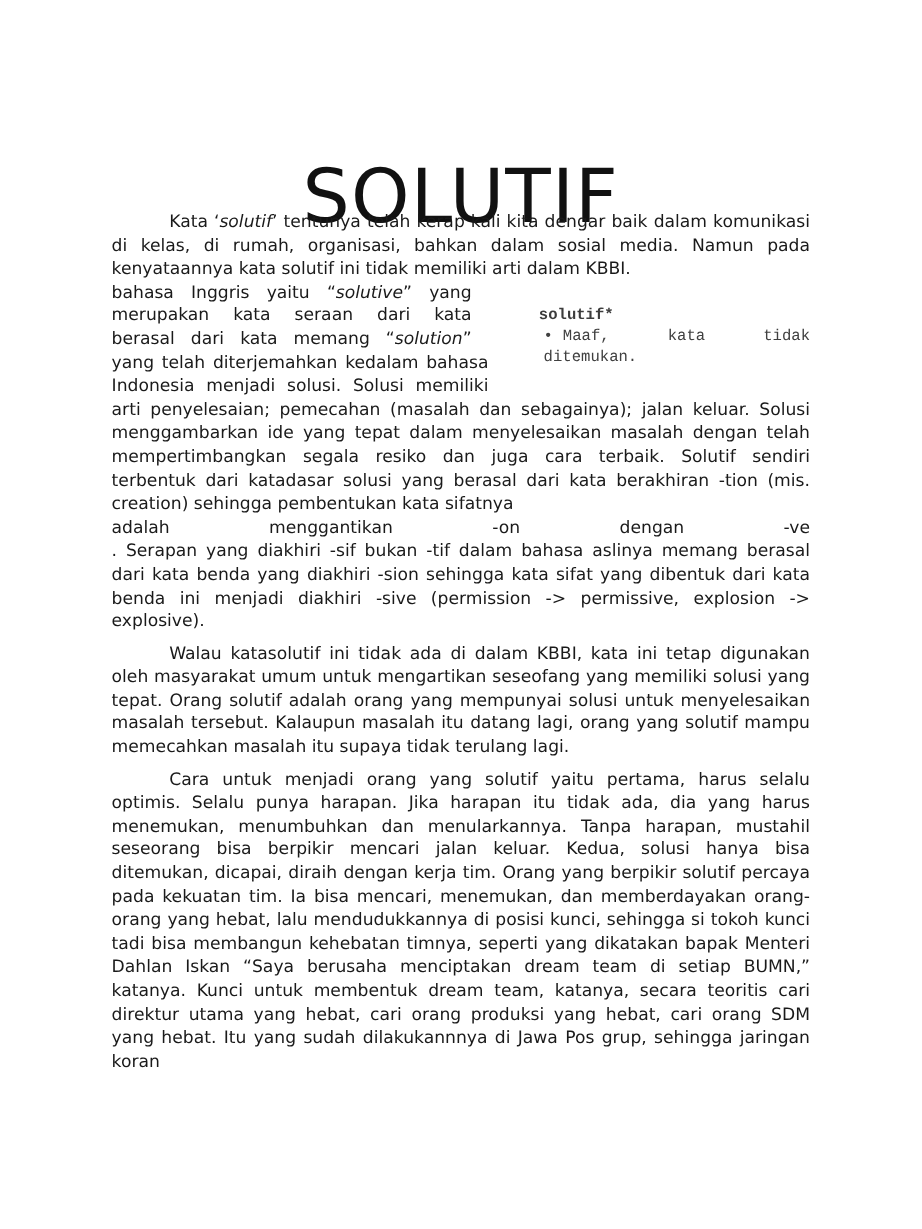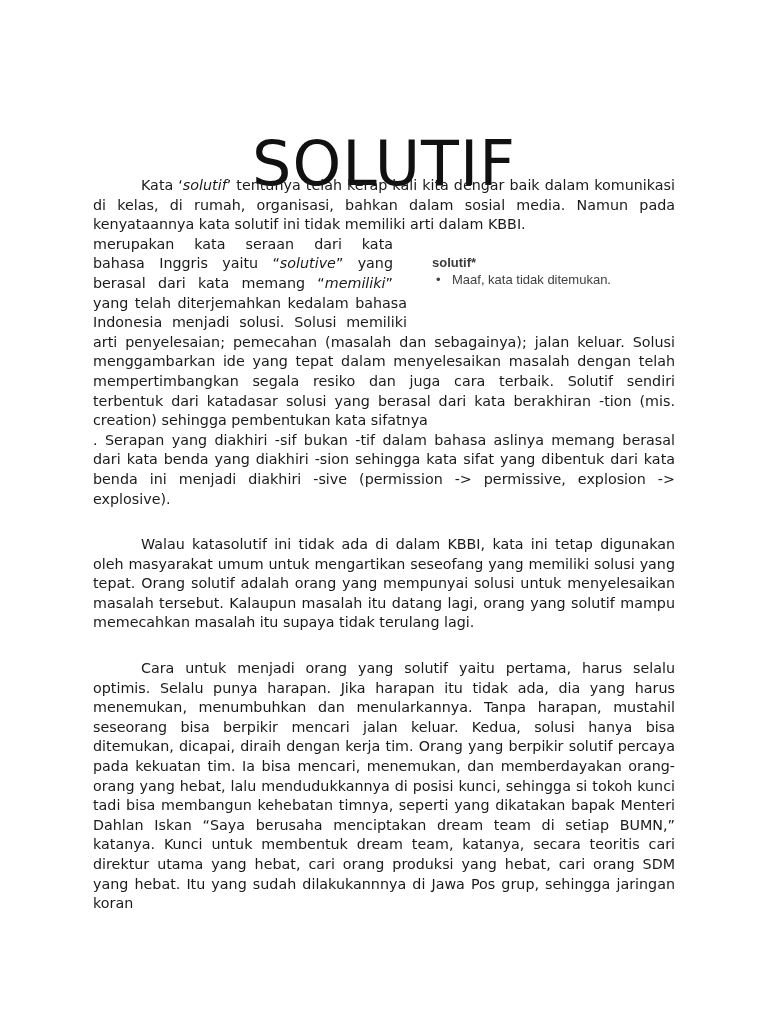"merupakan kata seraan dari kata" p.spread { order: before "bahasa Inggris yaitu “solutive” yang" -> after "bahasa Inggris yaitu “solutive” yang" }
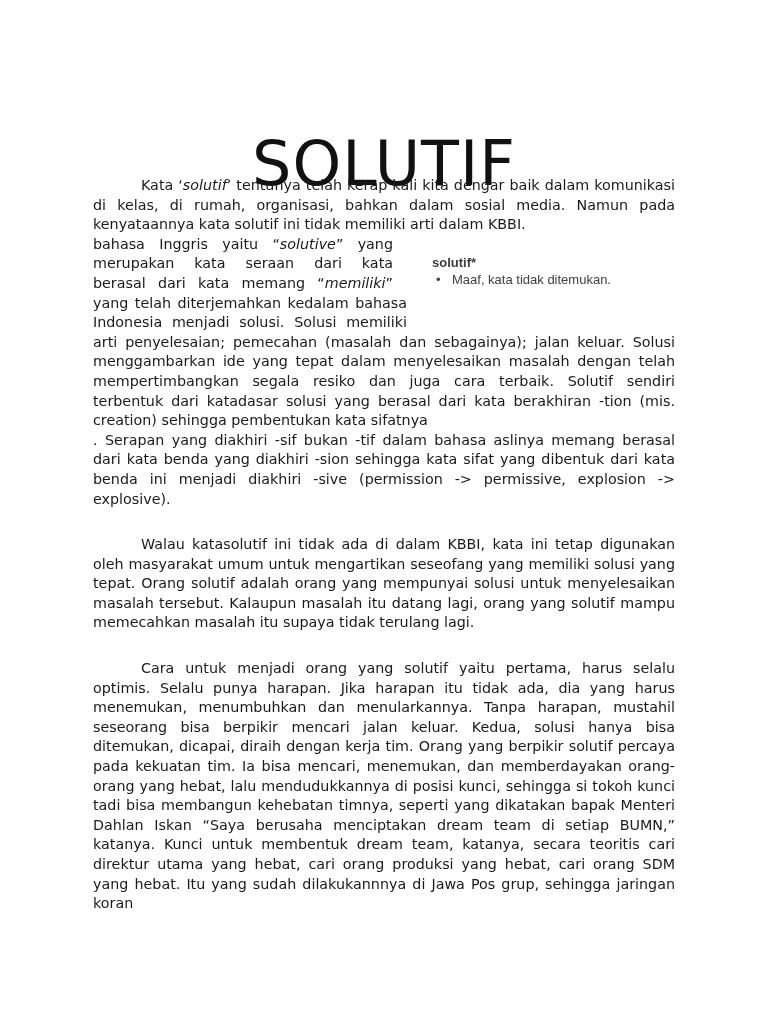"solutif*" .kbbi { font-family: Liberation Sans, sans-serif -> Liberation Mono, monospace; left: 7px -> 24px }
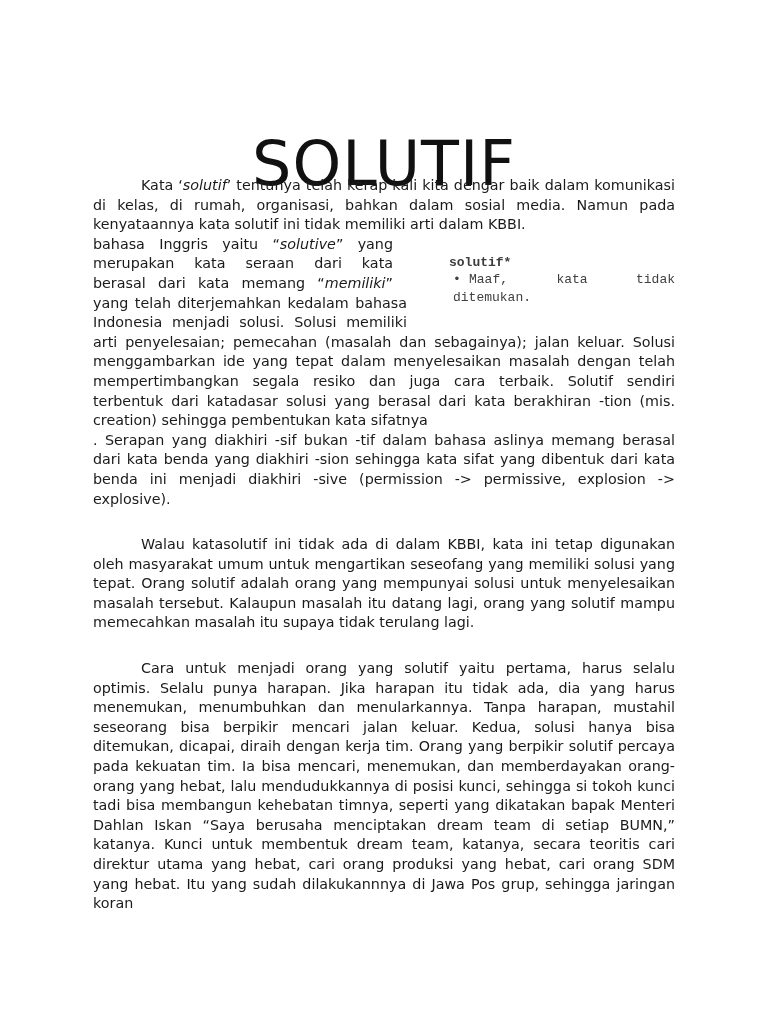"memiliki" i { text: memiliki -> solution }
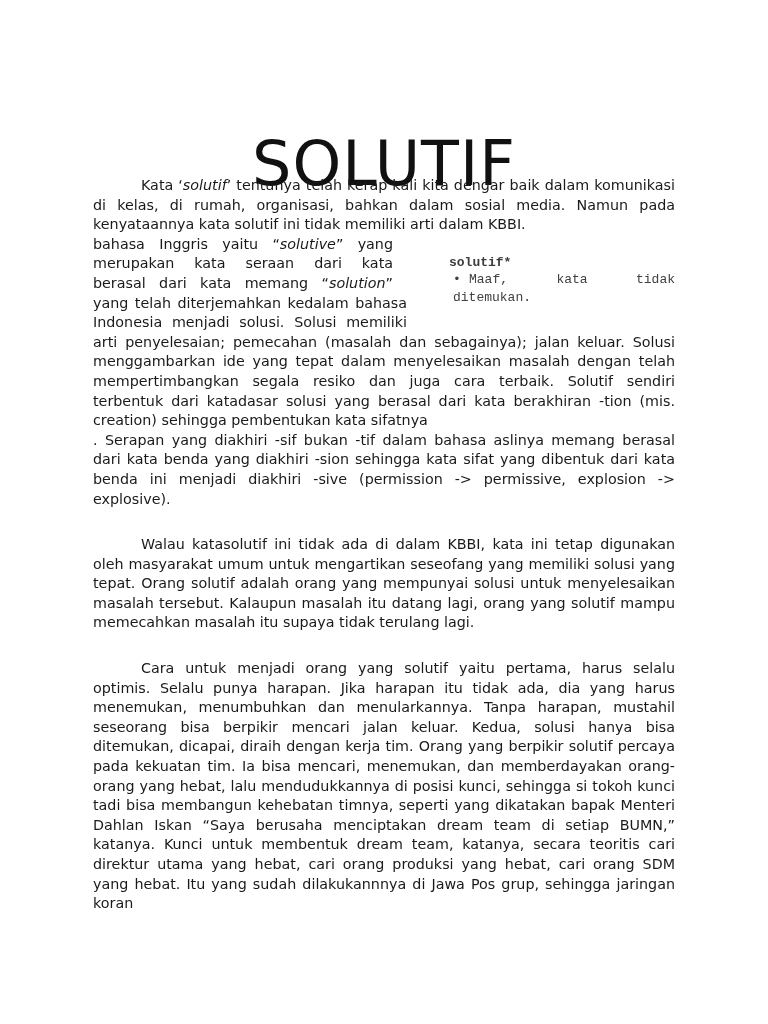"adalah menggantikan -on dengan -ve" p.spread { html: none -> <p>adalah menggantikan -on dengan -ve</p> }
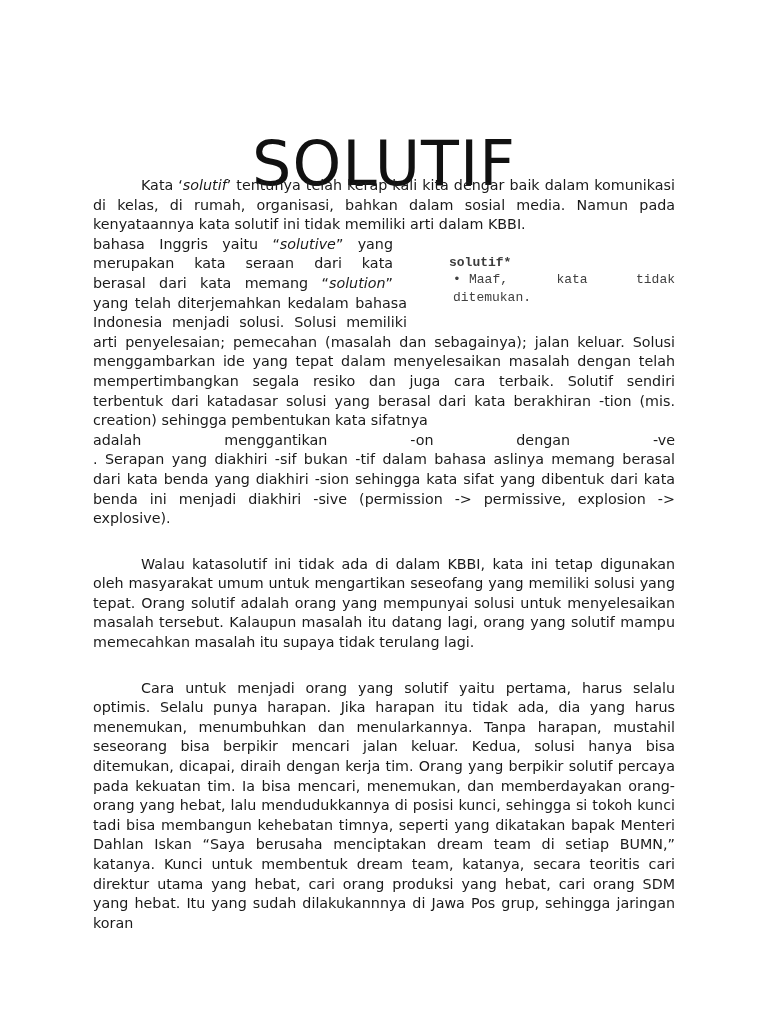"Walau katasolutif ini tidak ada" .para-gap { margin-top: 26px -> 7px }
